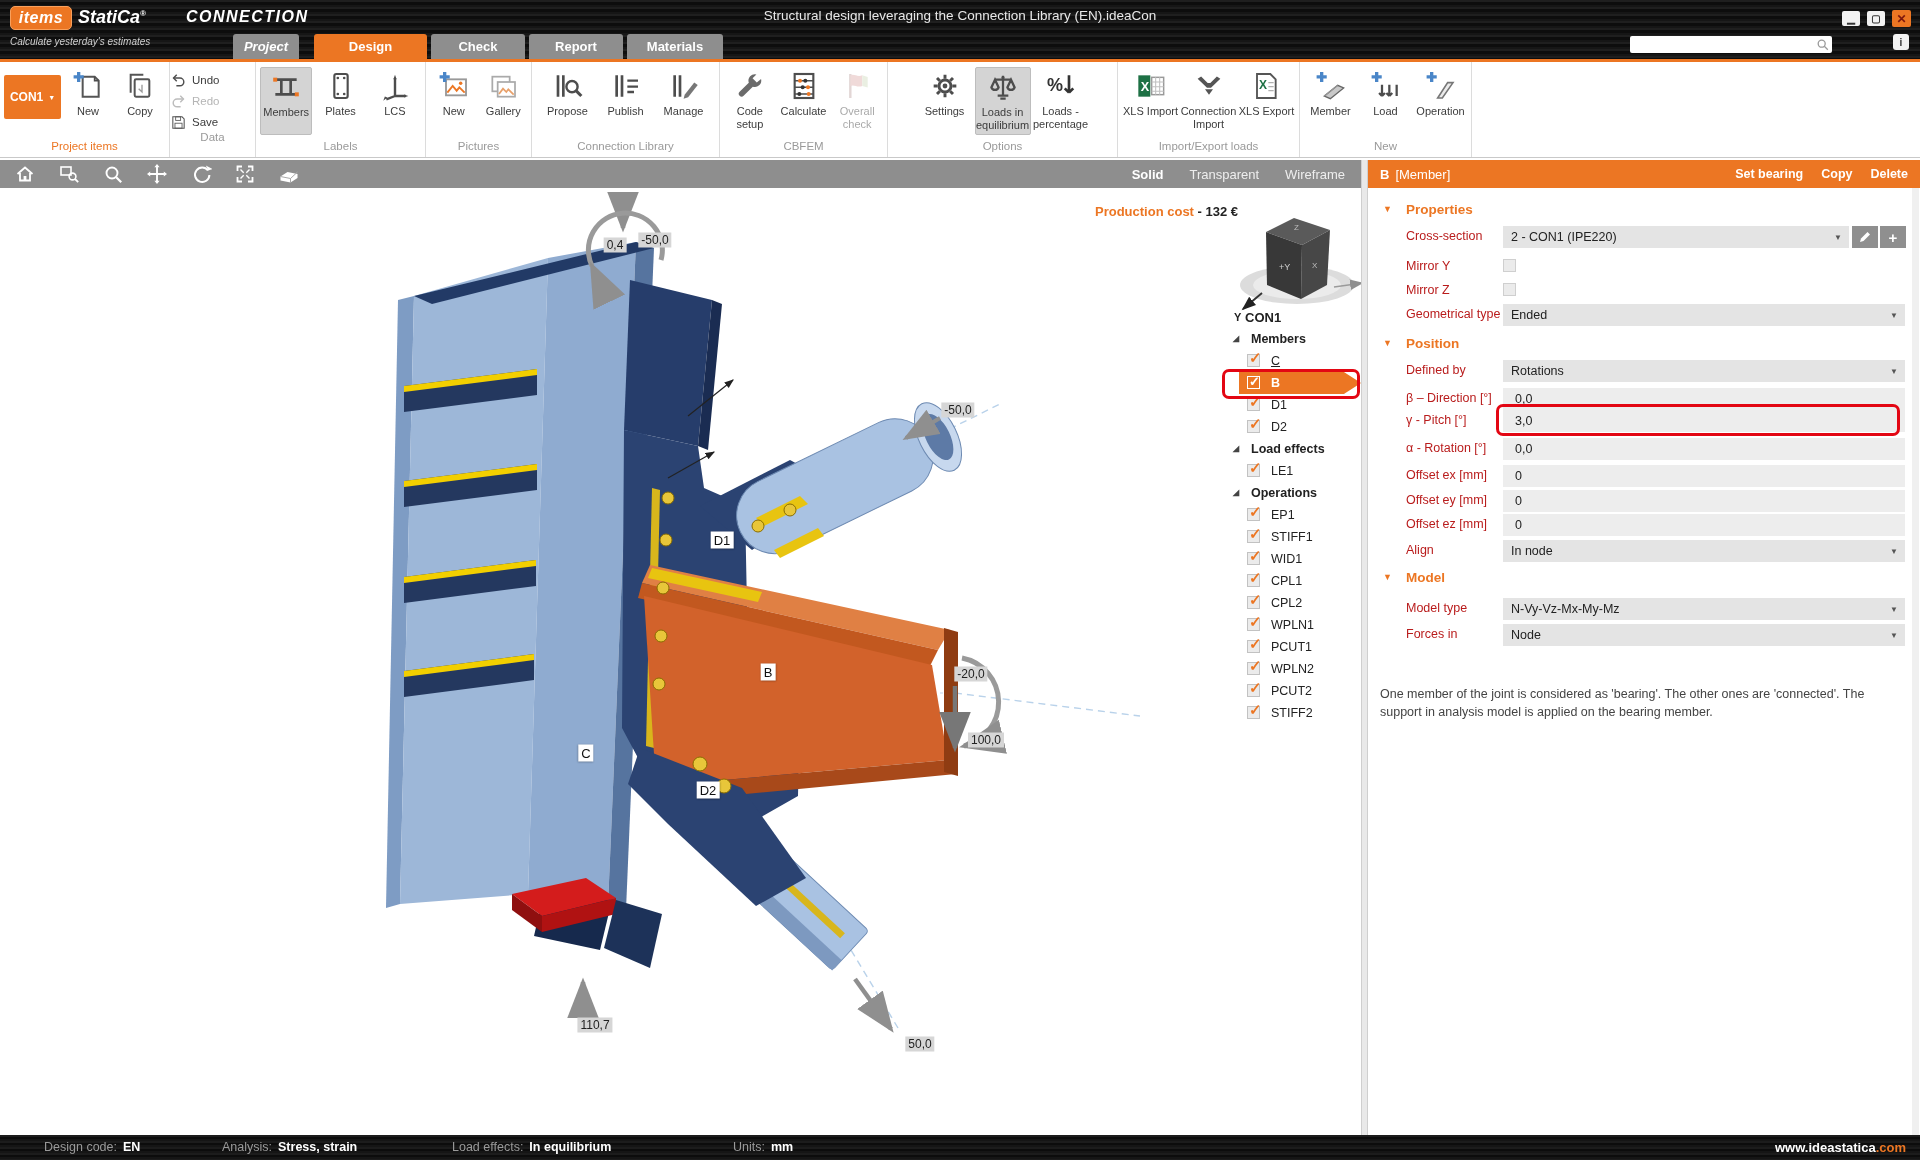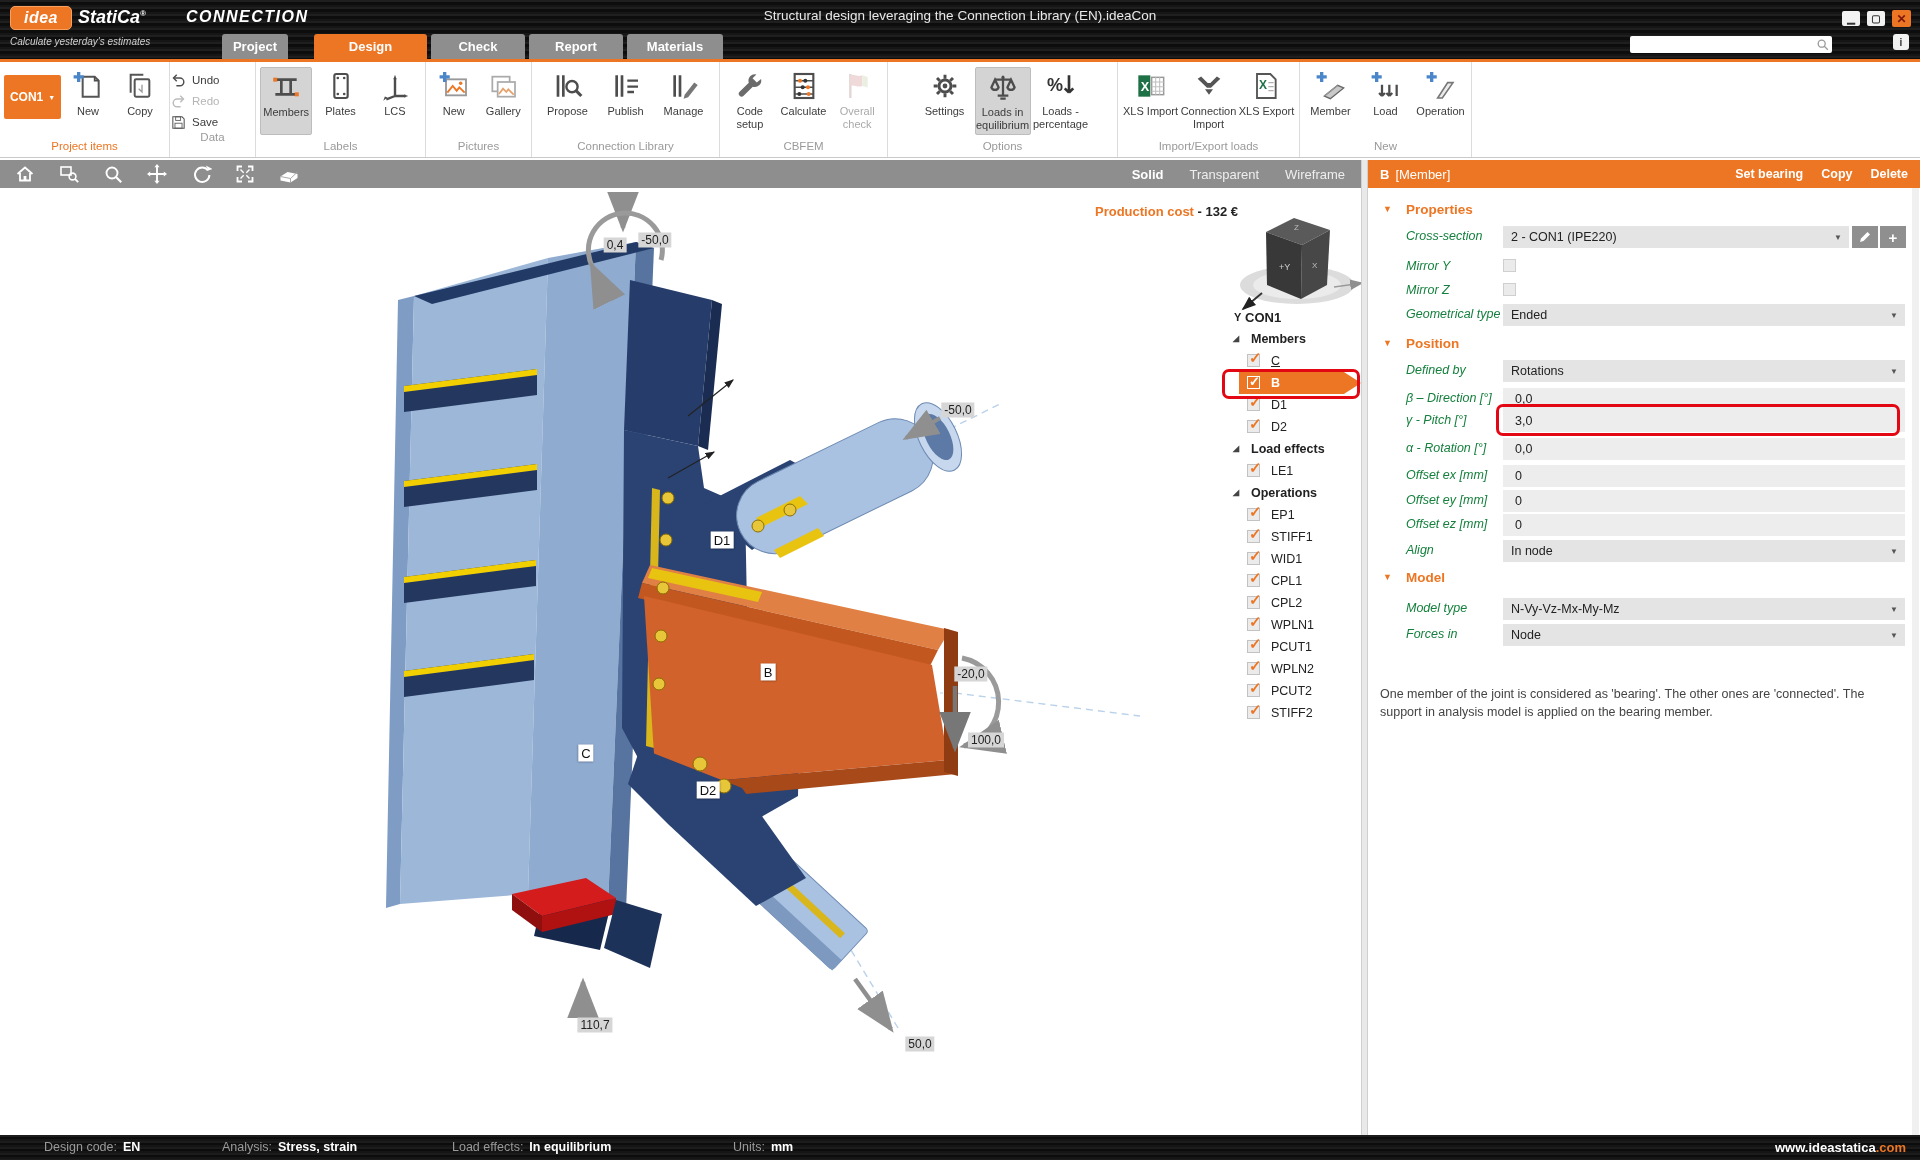"idea" span { text: idea -> items }
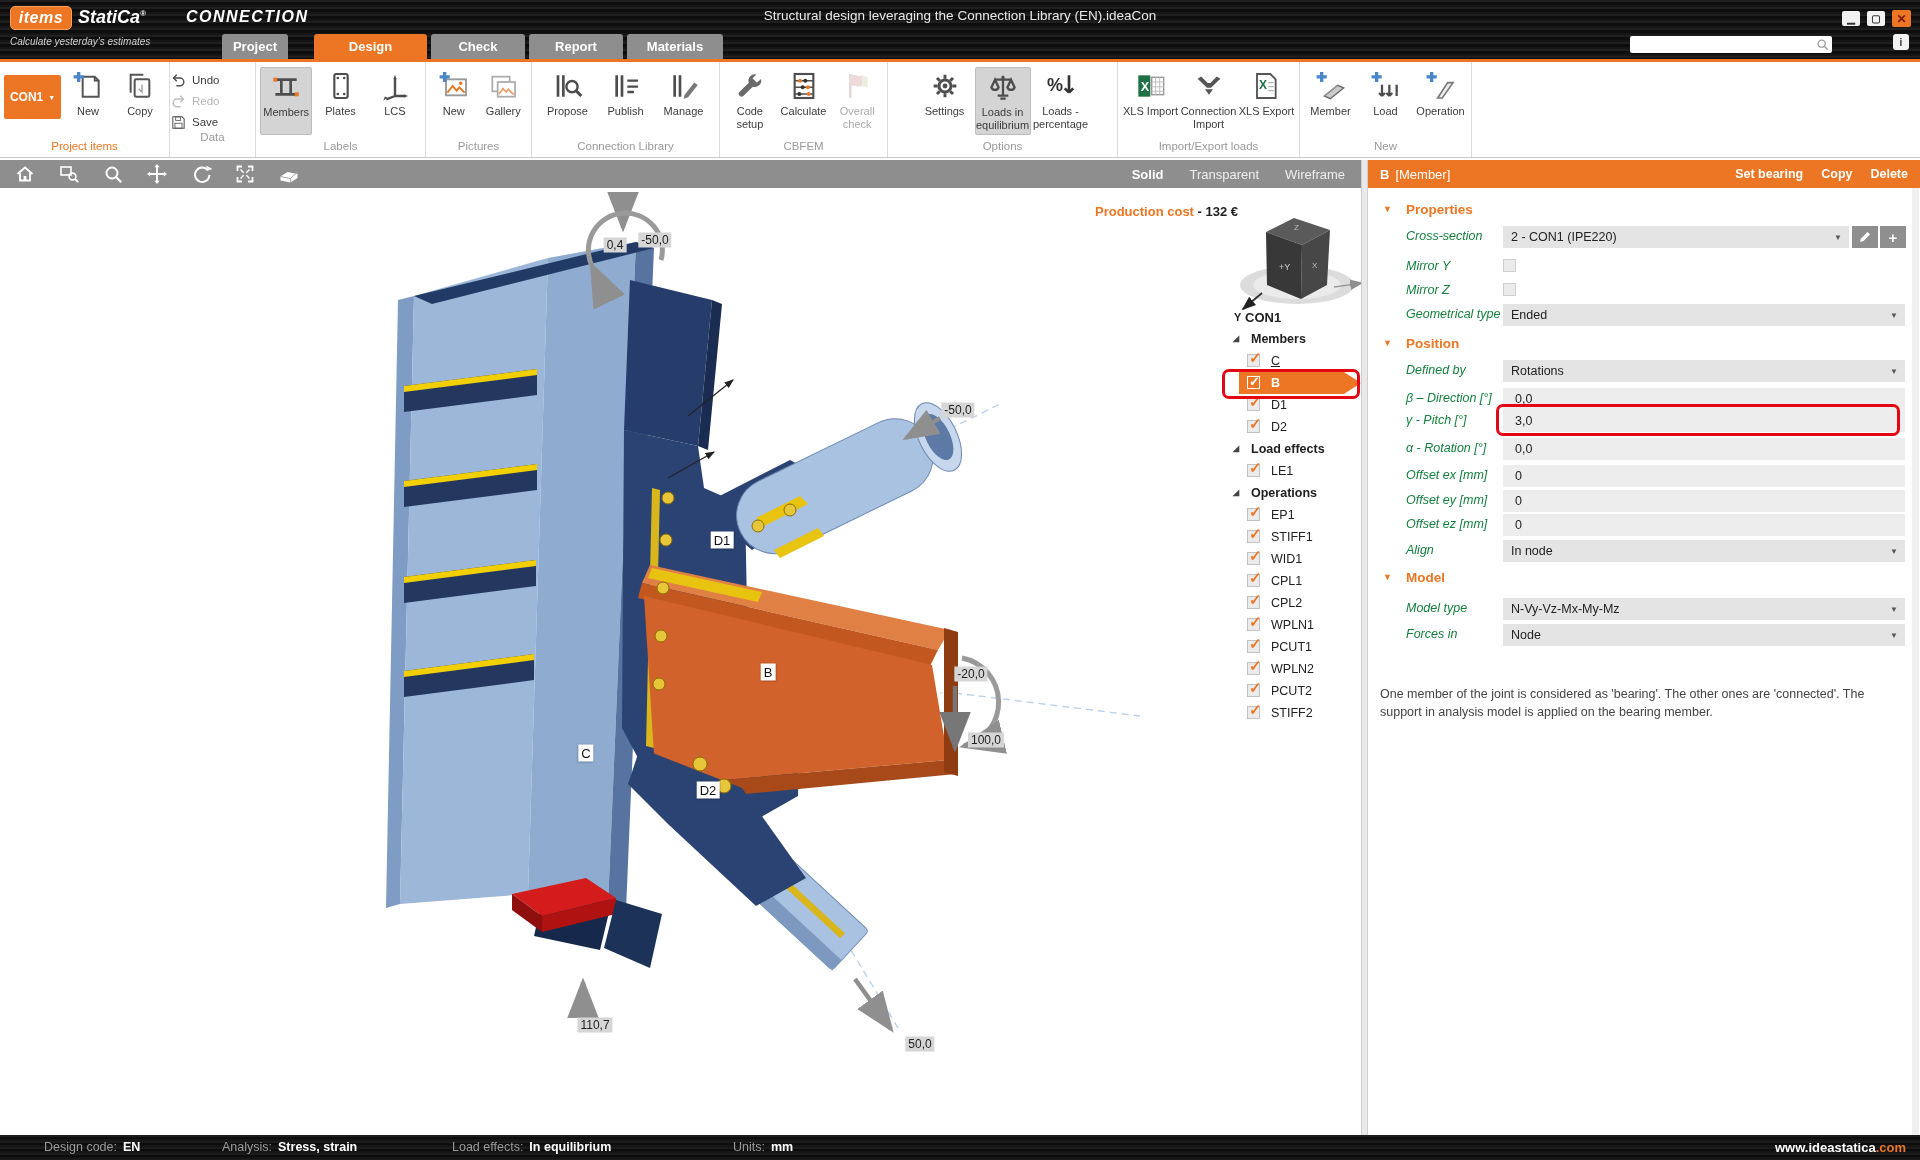"Project" div.tab { font-style: none -> italic; left: 222px -> 233px }
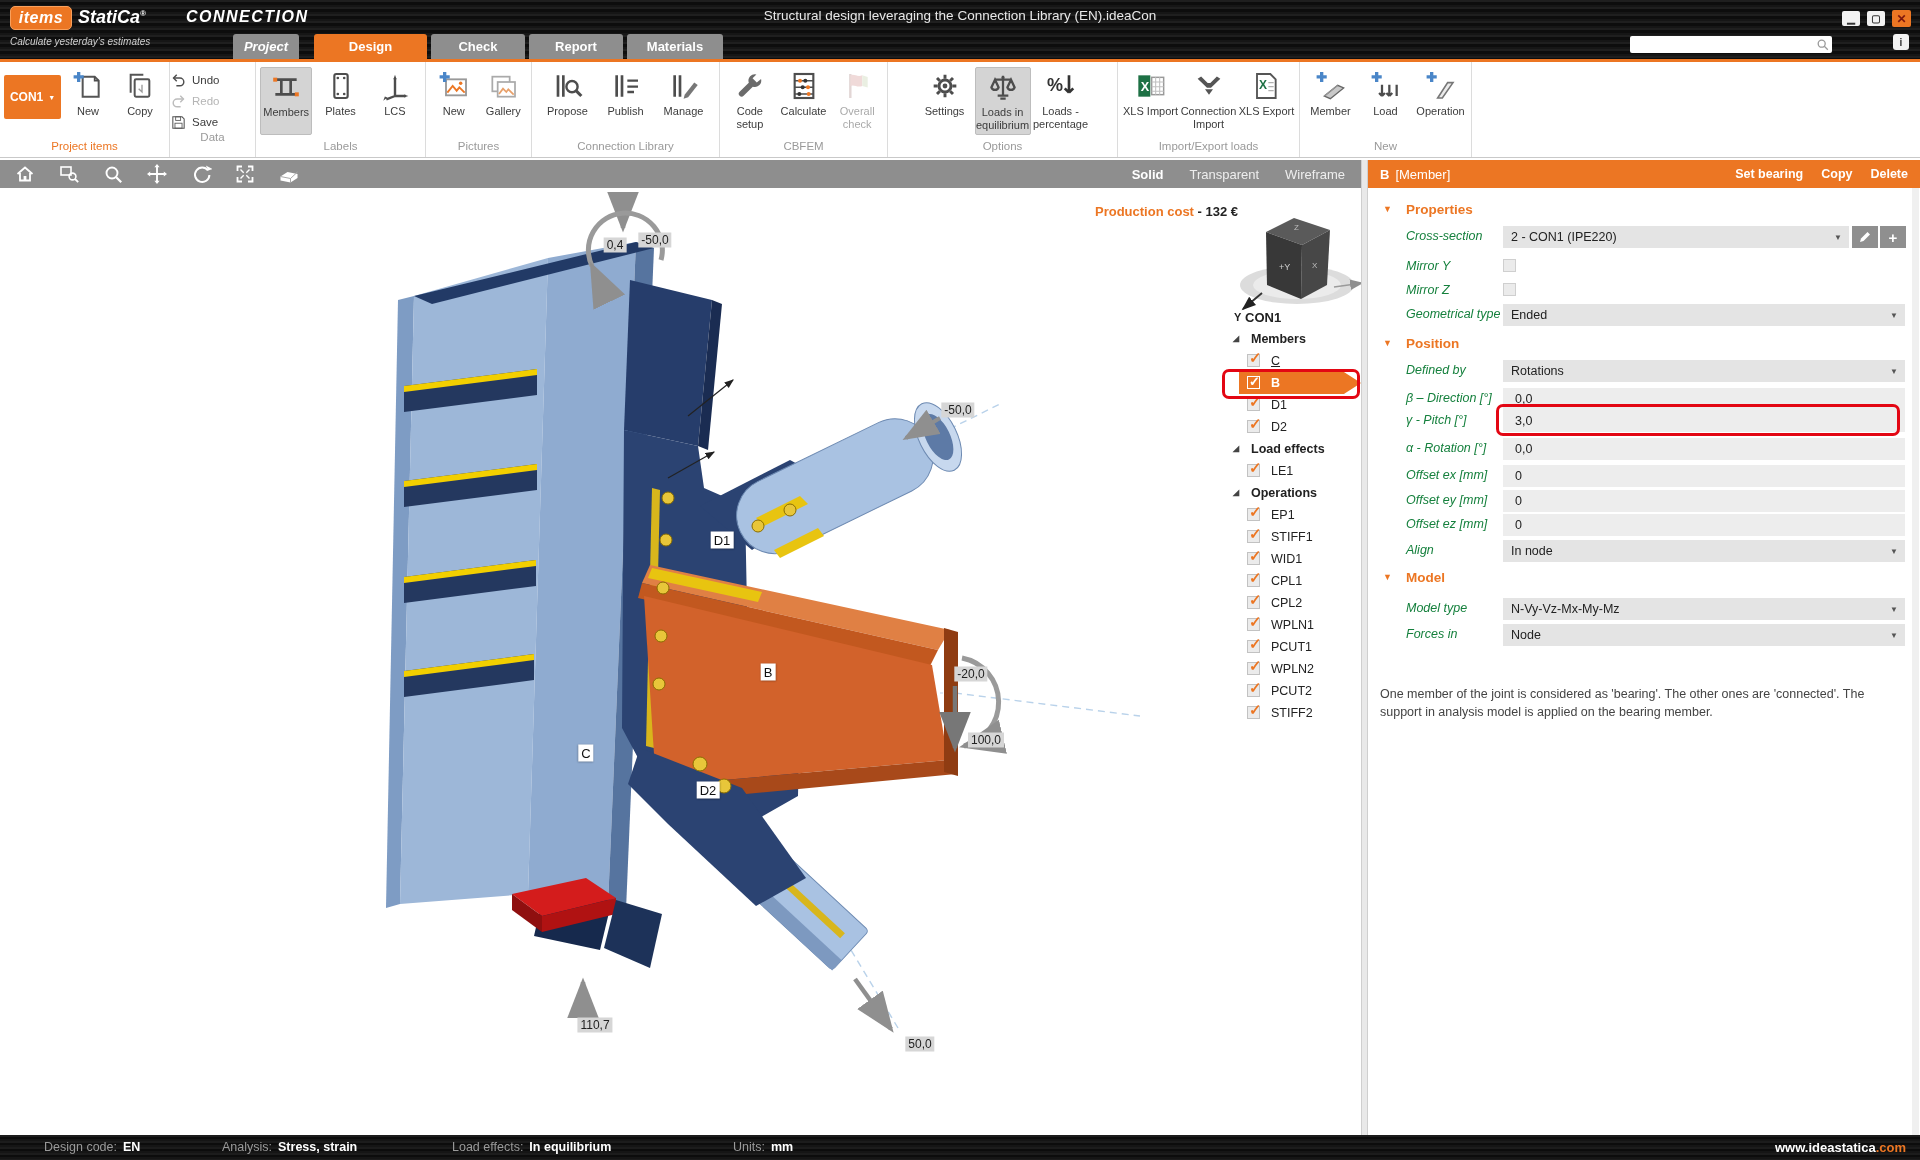"Cross-section" .prow .plabel { color: #15803d -> #b91c1c; font-style: italic -> none }
